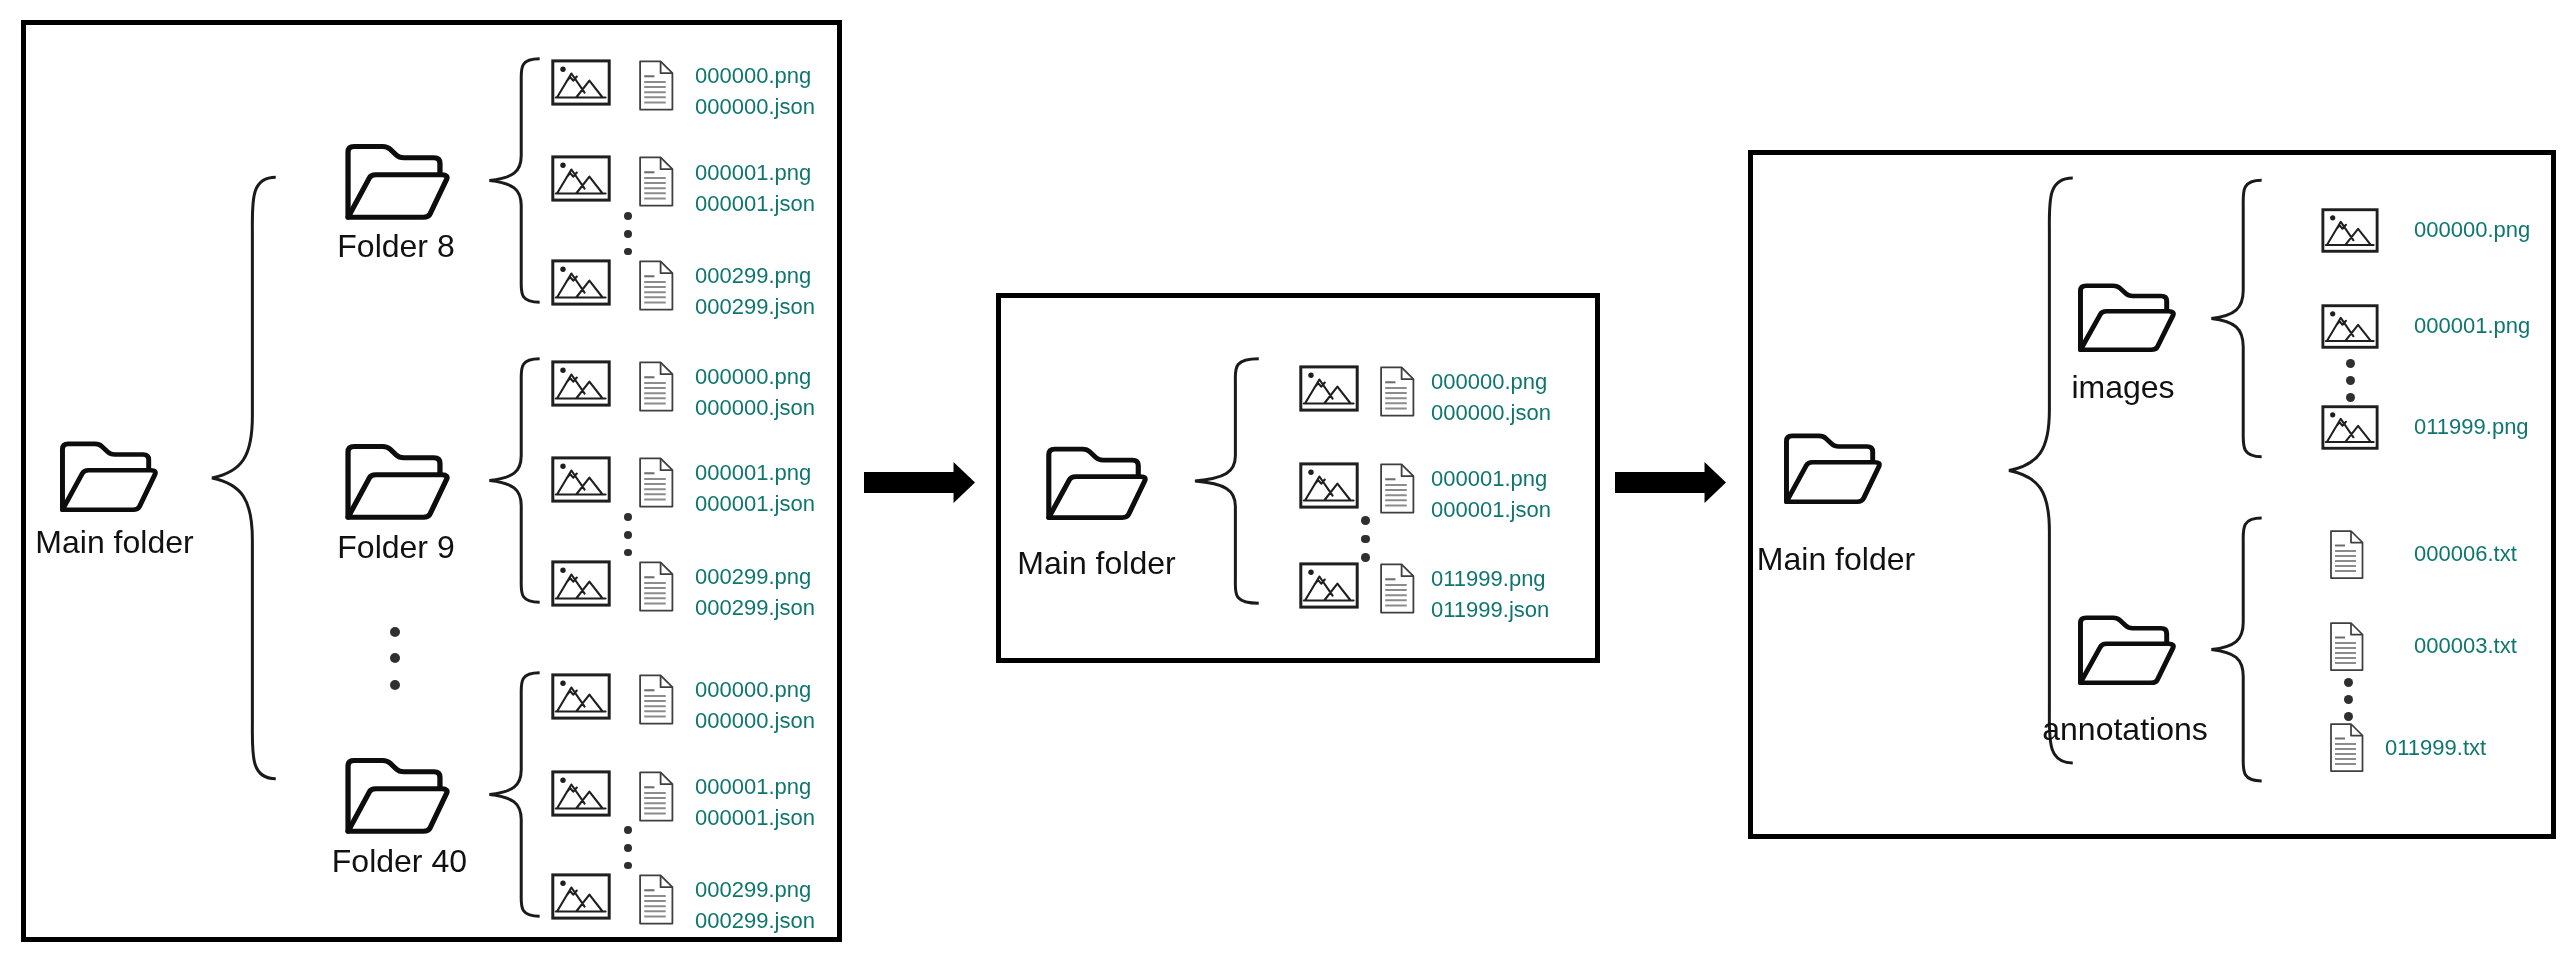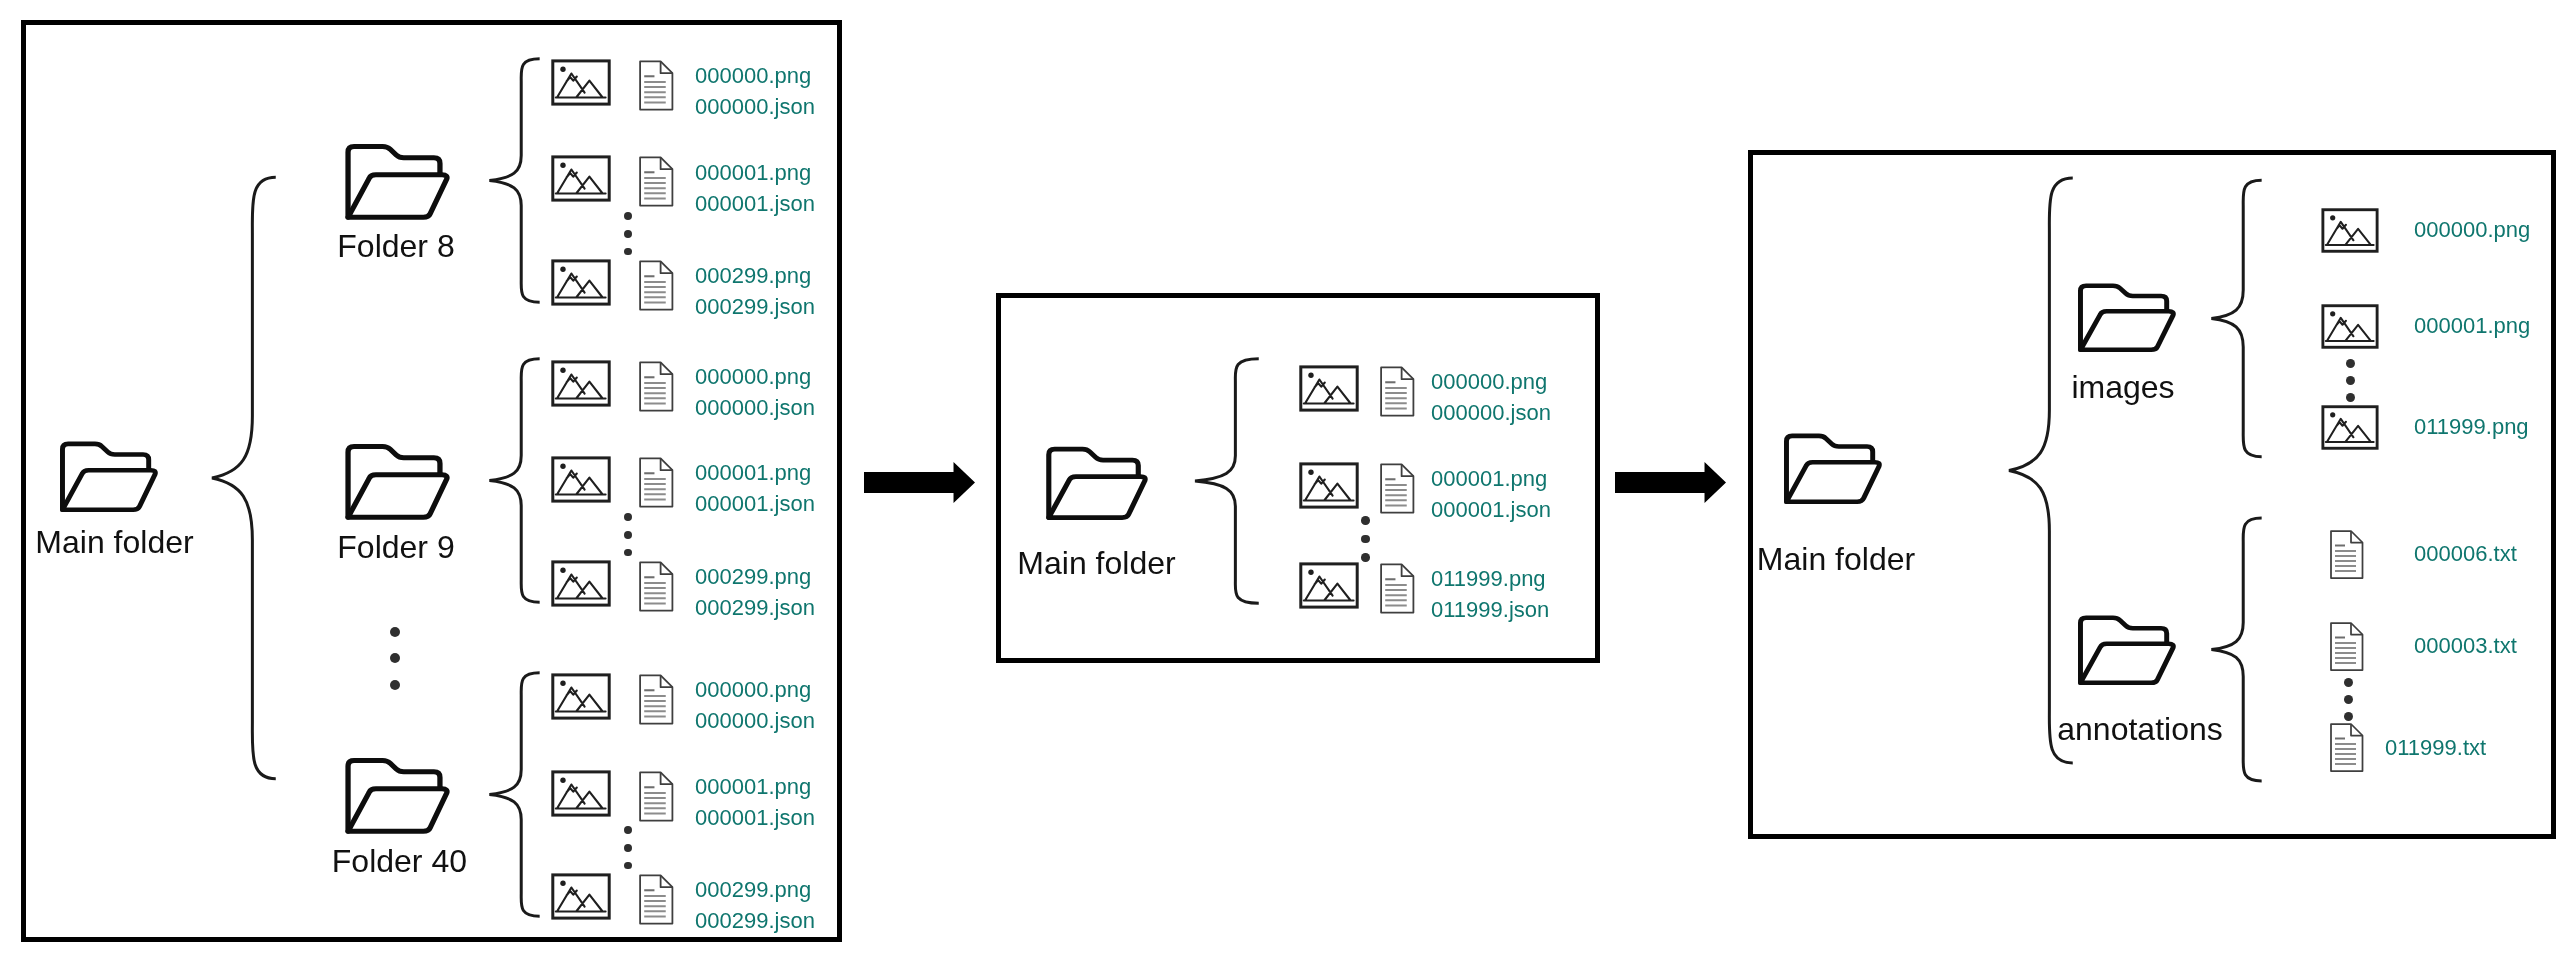"annotations" div.folder-label { left: 302px -> 287px }
